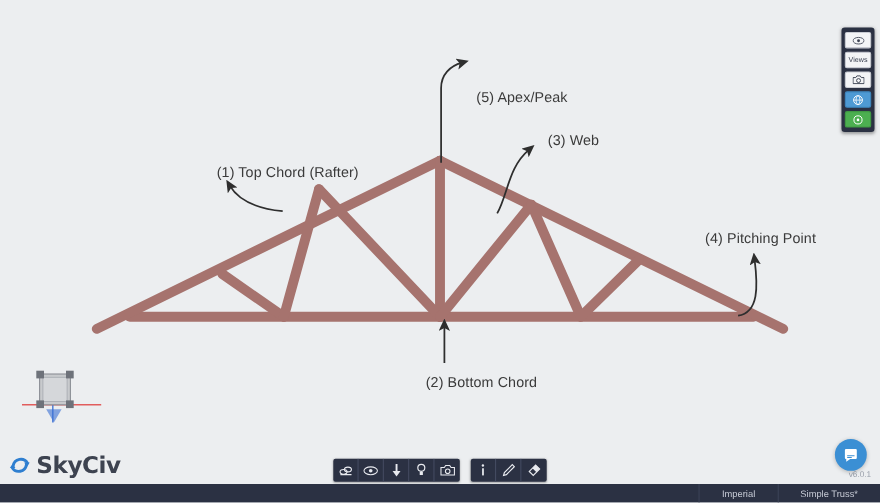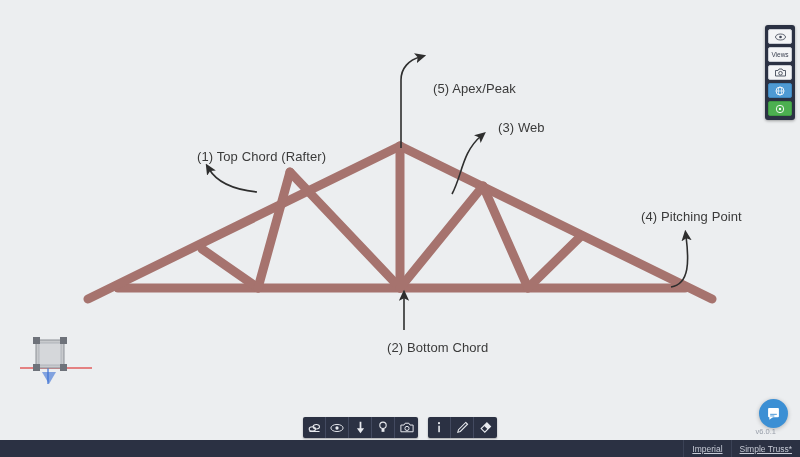"SkyCiv" div { html: none -> <div> <svg> <path></path> <polygon></polygon> <path></path> <polygon></polygon> </svg> <span>SkyCiv</span> </div> }
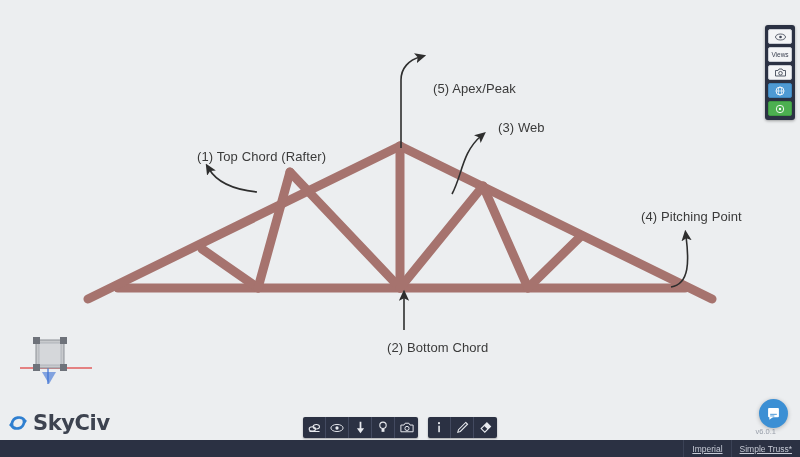"v6.0.1" #version { right: 24px -> 8px }
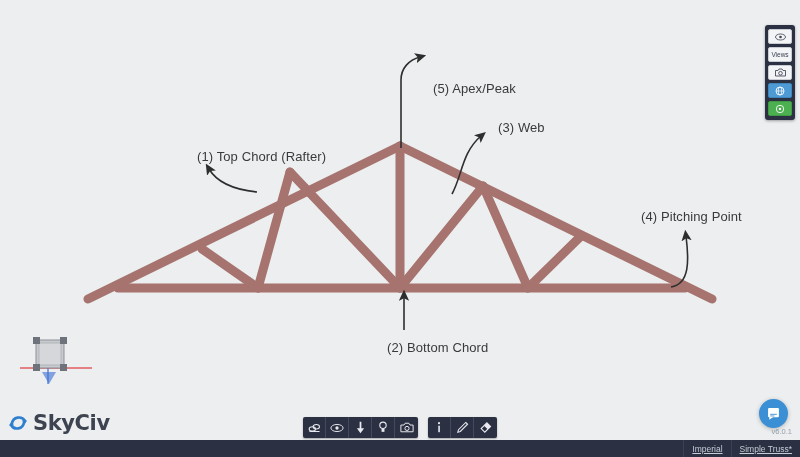"Imperial" .bb-item { padding: 0 8px -> 0 20px; text-decoration: underline -> none }
